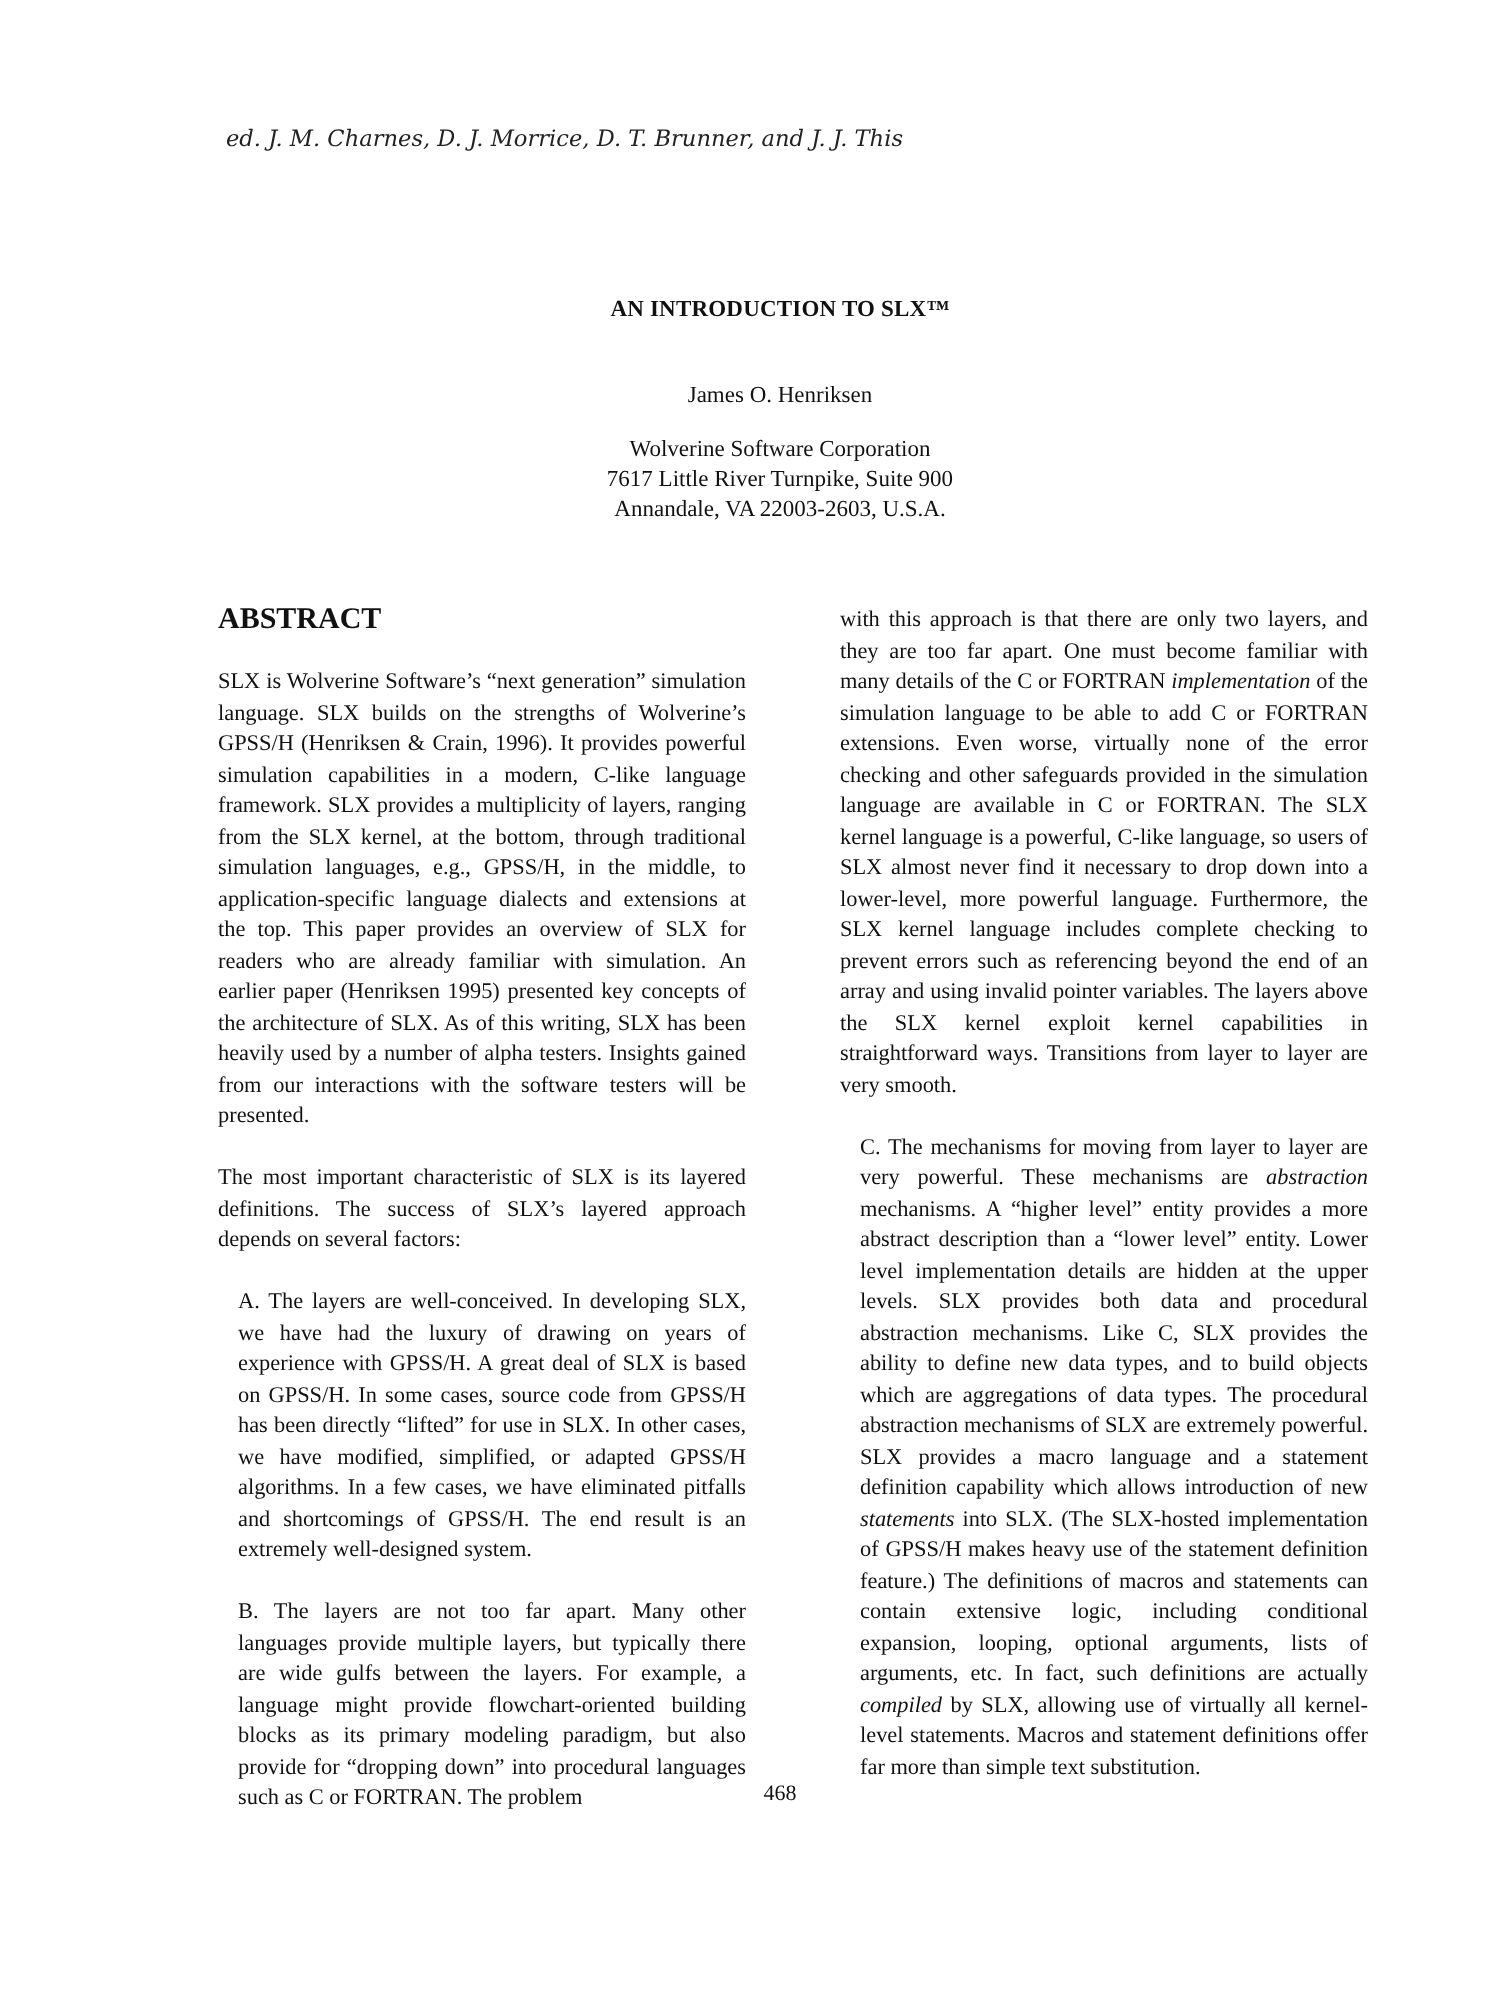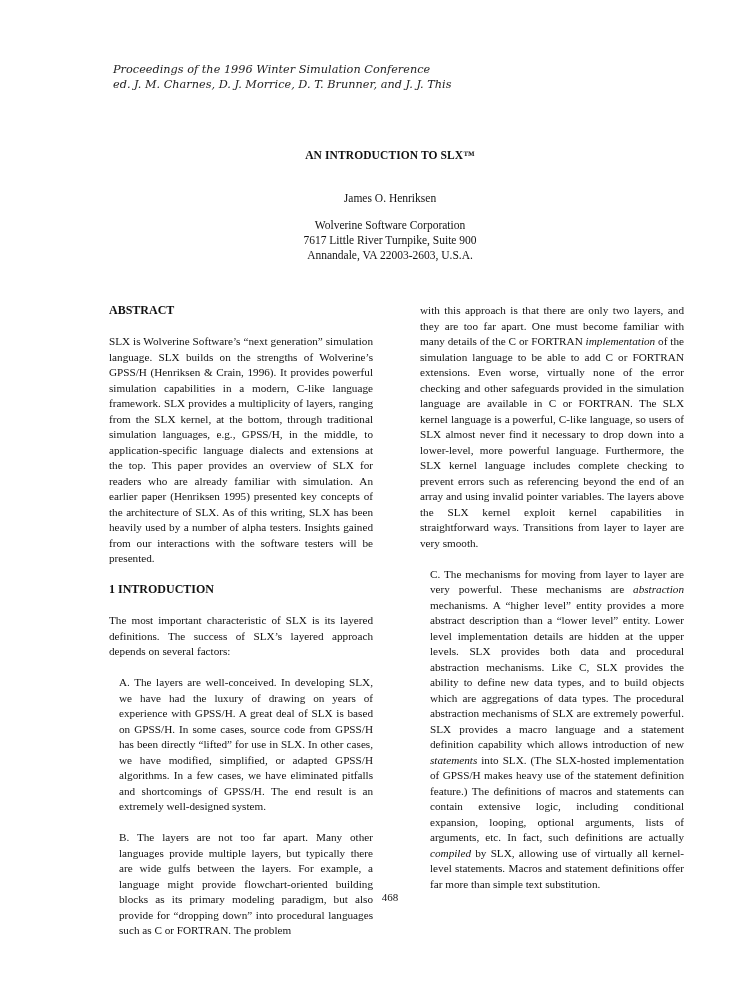"Proceedings of the 1996 Winter" div { html: <div>Proceedings of the 1996 Winter Simulation Conference</div> -> none }
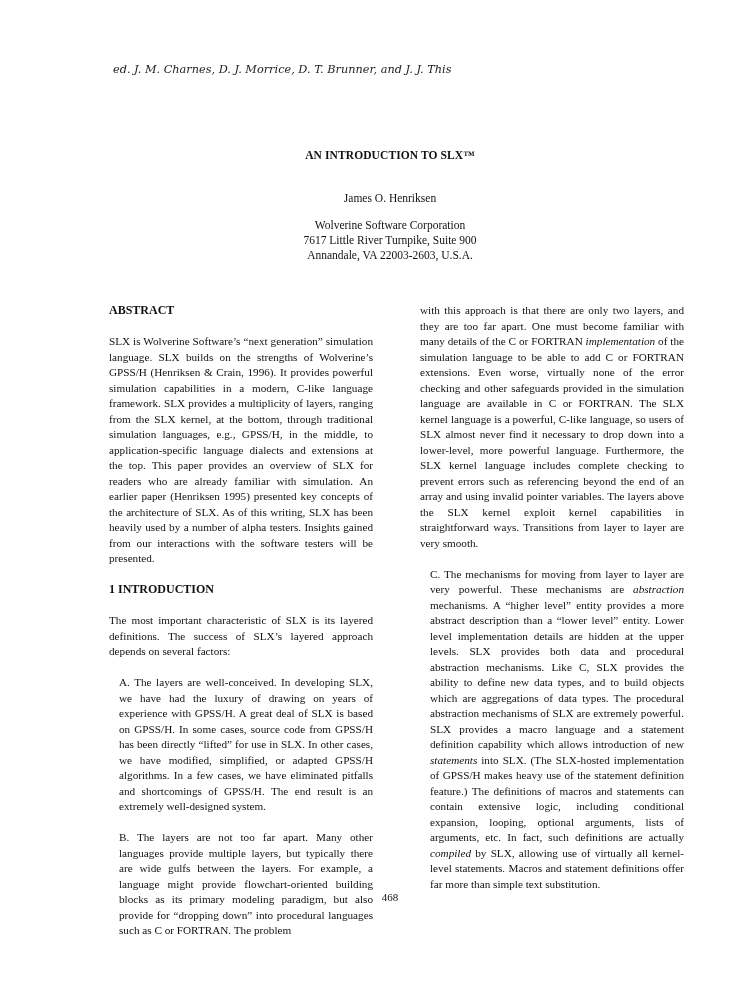"ABSTRACT" .section-heading { font-size: 12px -> 15px }
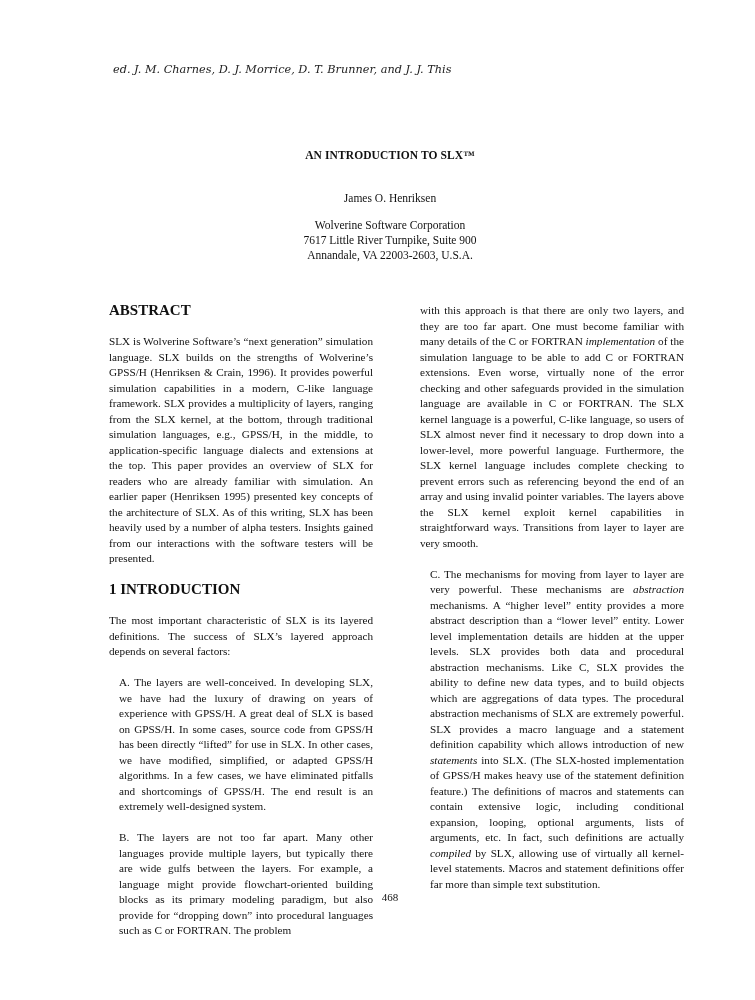"1 INTRODUCTION" div.section-heading { html: <div>1 INTRODUCTION</div> -> none }
